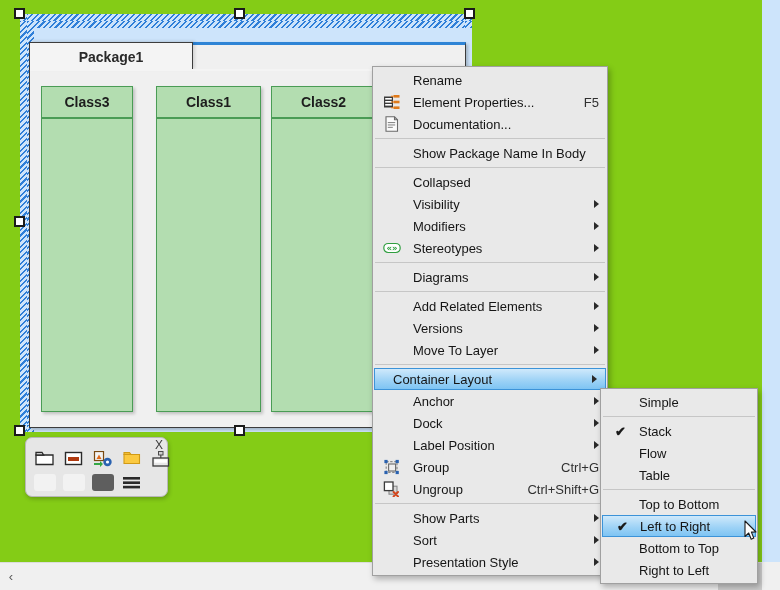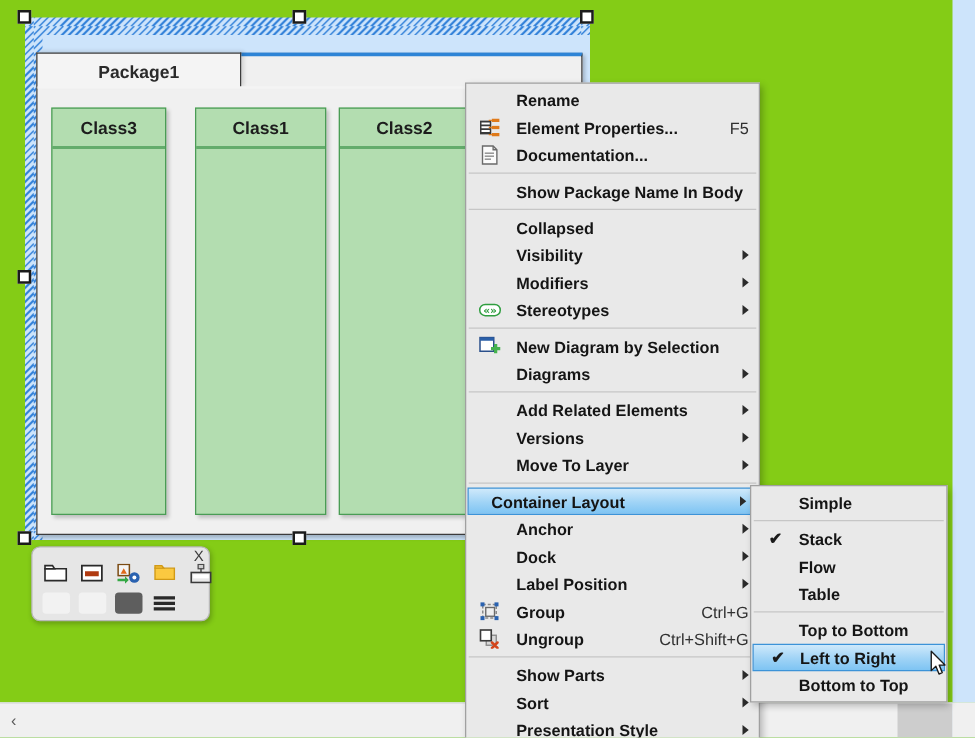"Rename" .mi .label { font-weight: bold -> none }
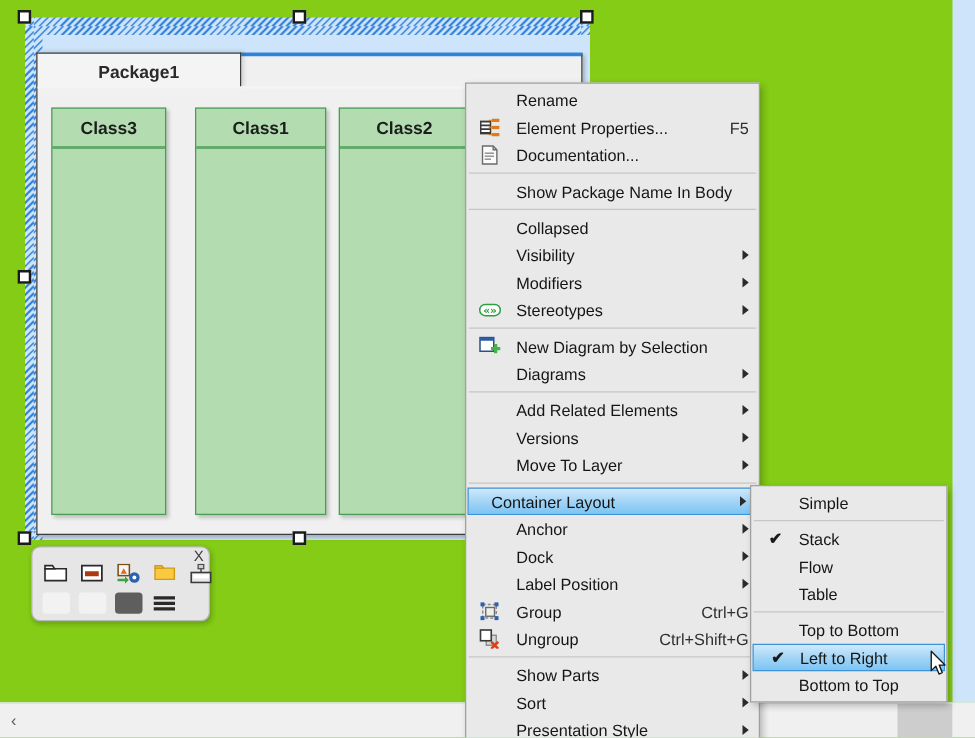"New Diagram by Selection" div.mi { html: <div> <span><svg> <rect></rect> <rect></rect> <rect></rect> <rect></rect> </svg></span> <span>New Diagram by Selection</span> </div> -> none }
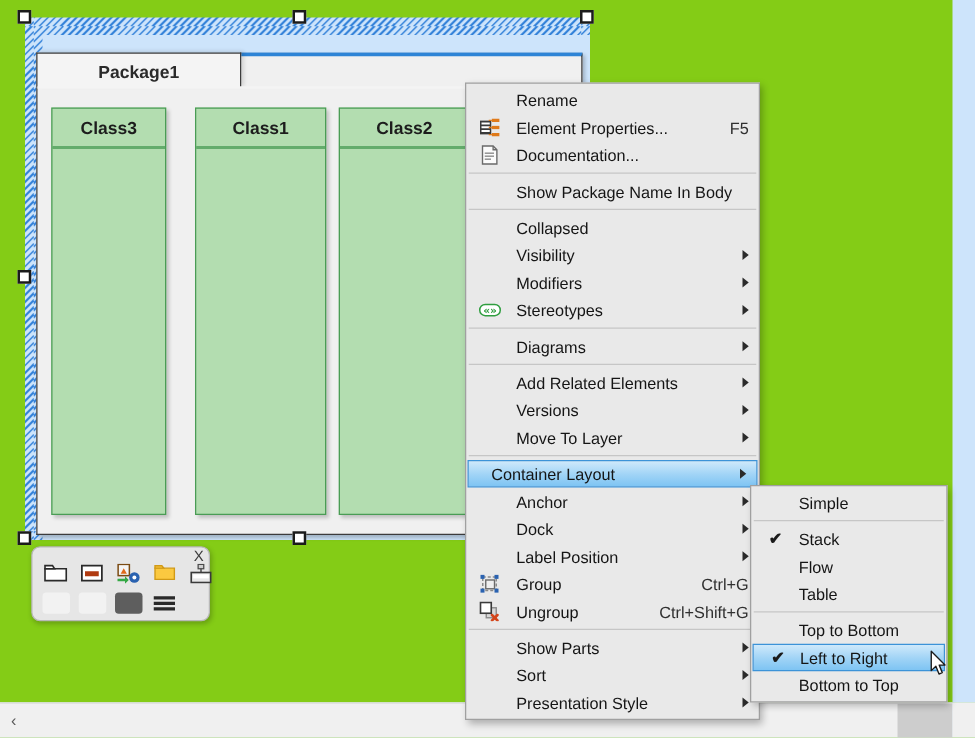"Right to Left" div.mi { html: none -> <div> <span>Right to Left</span> </div> }
